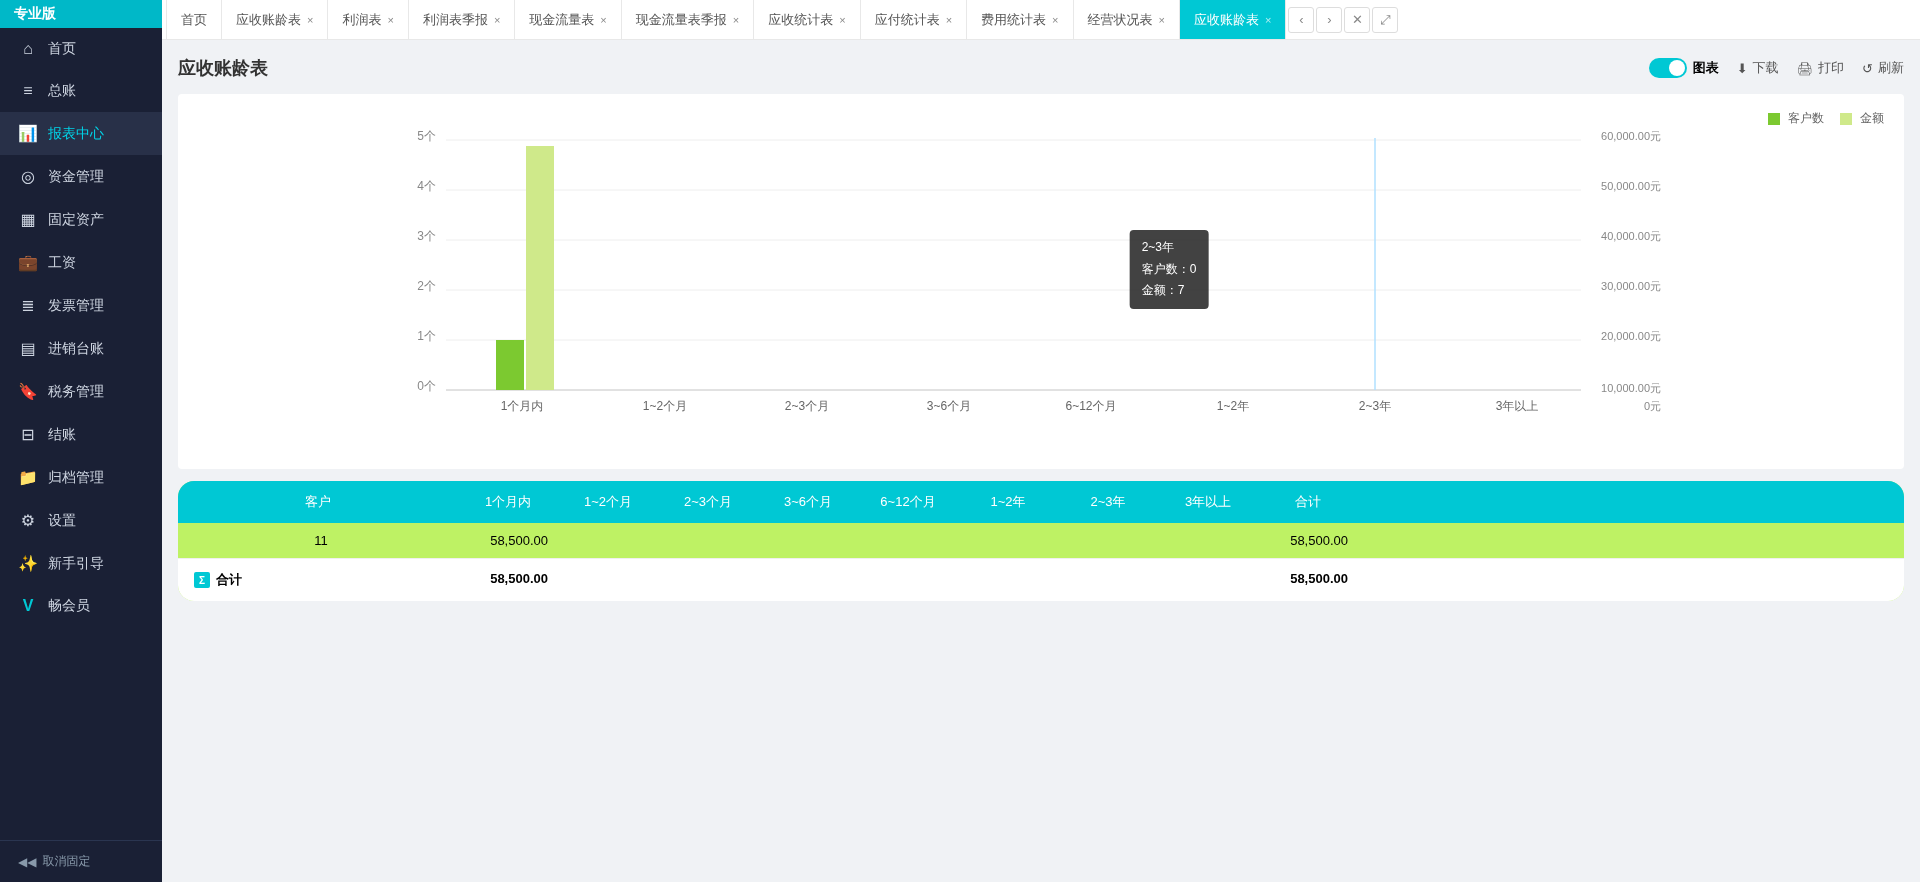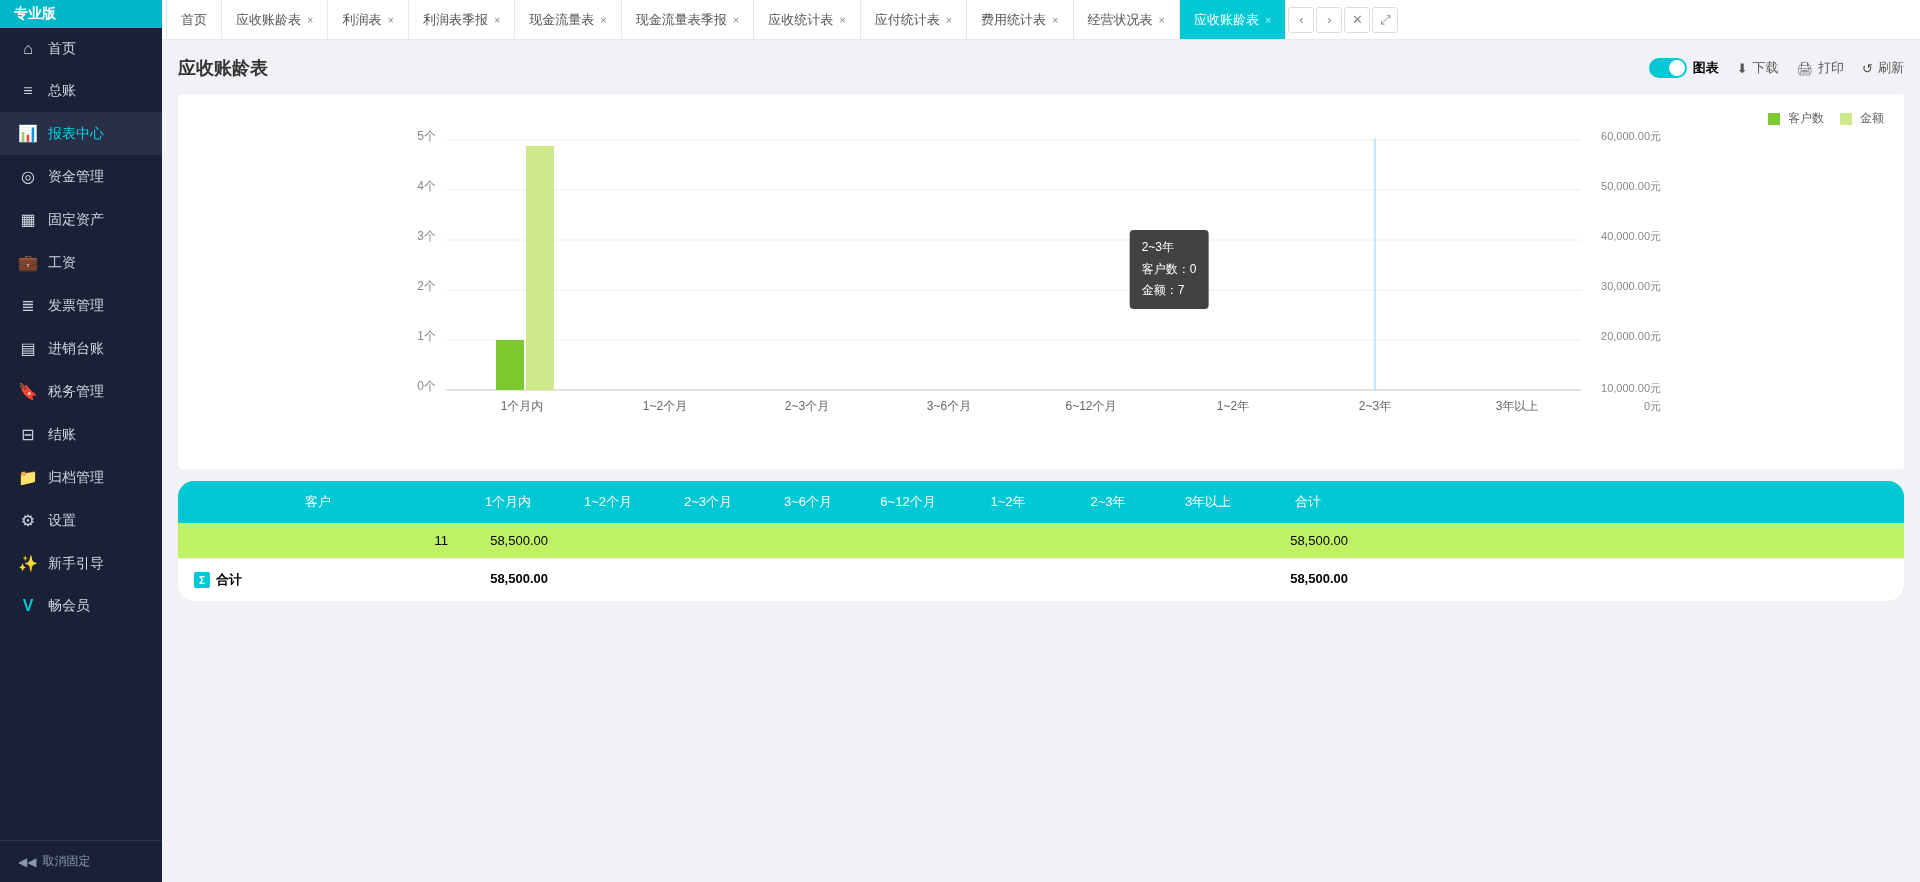"11" .table-cell:first-child { text-align: right -> center }
